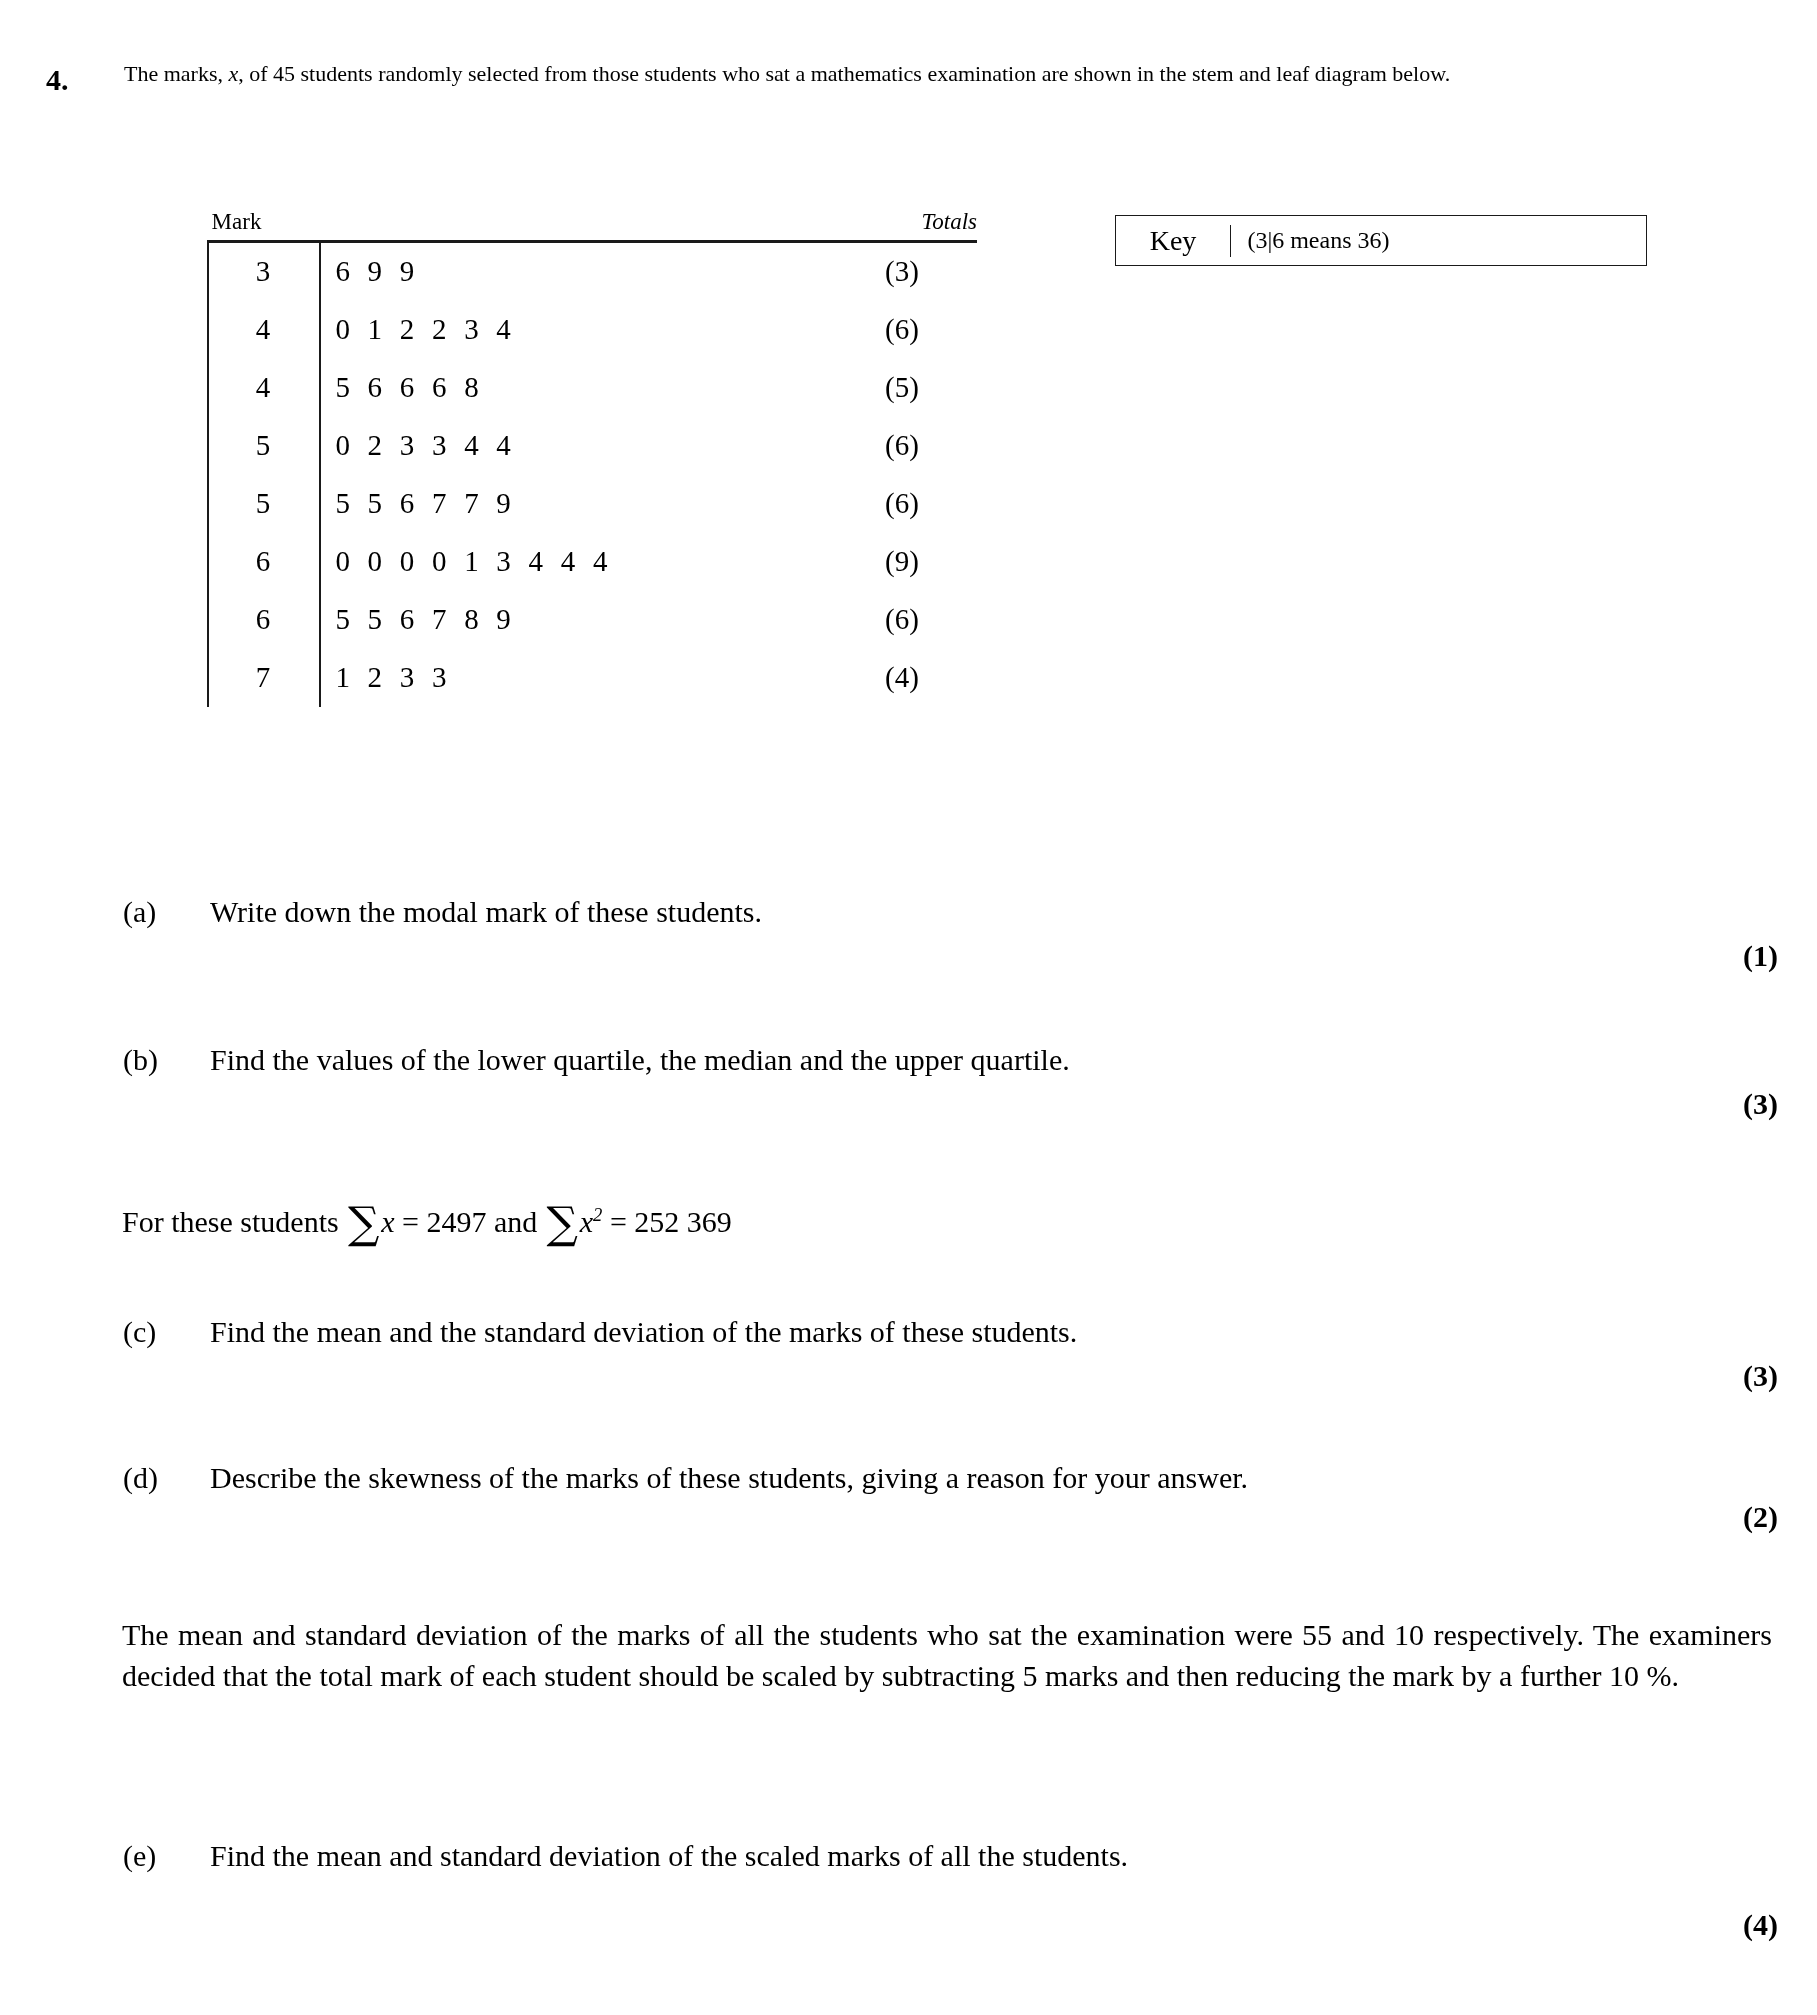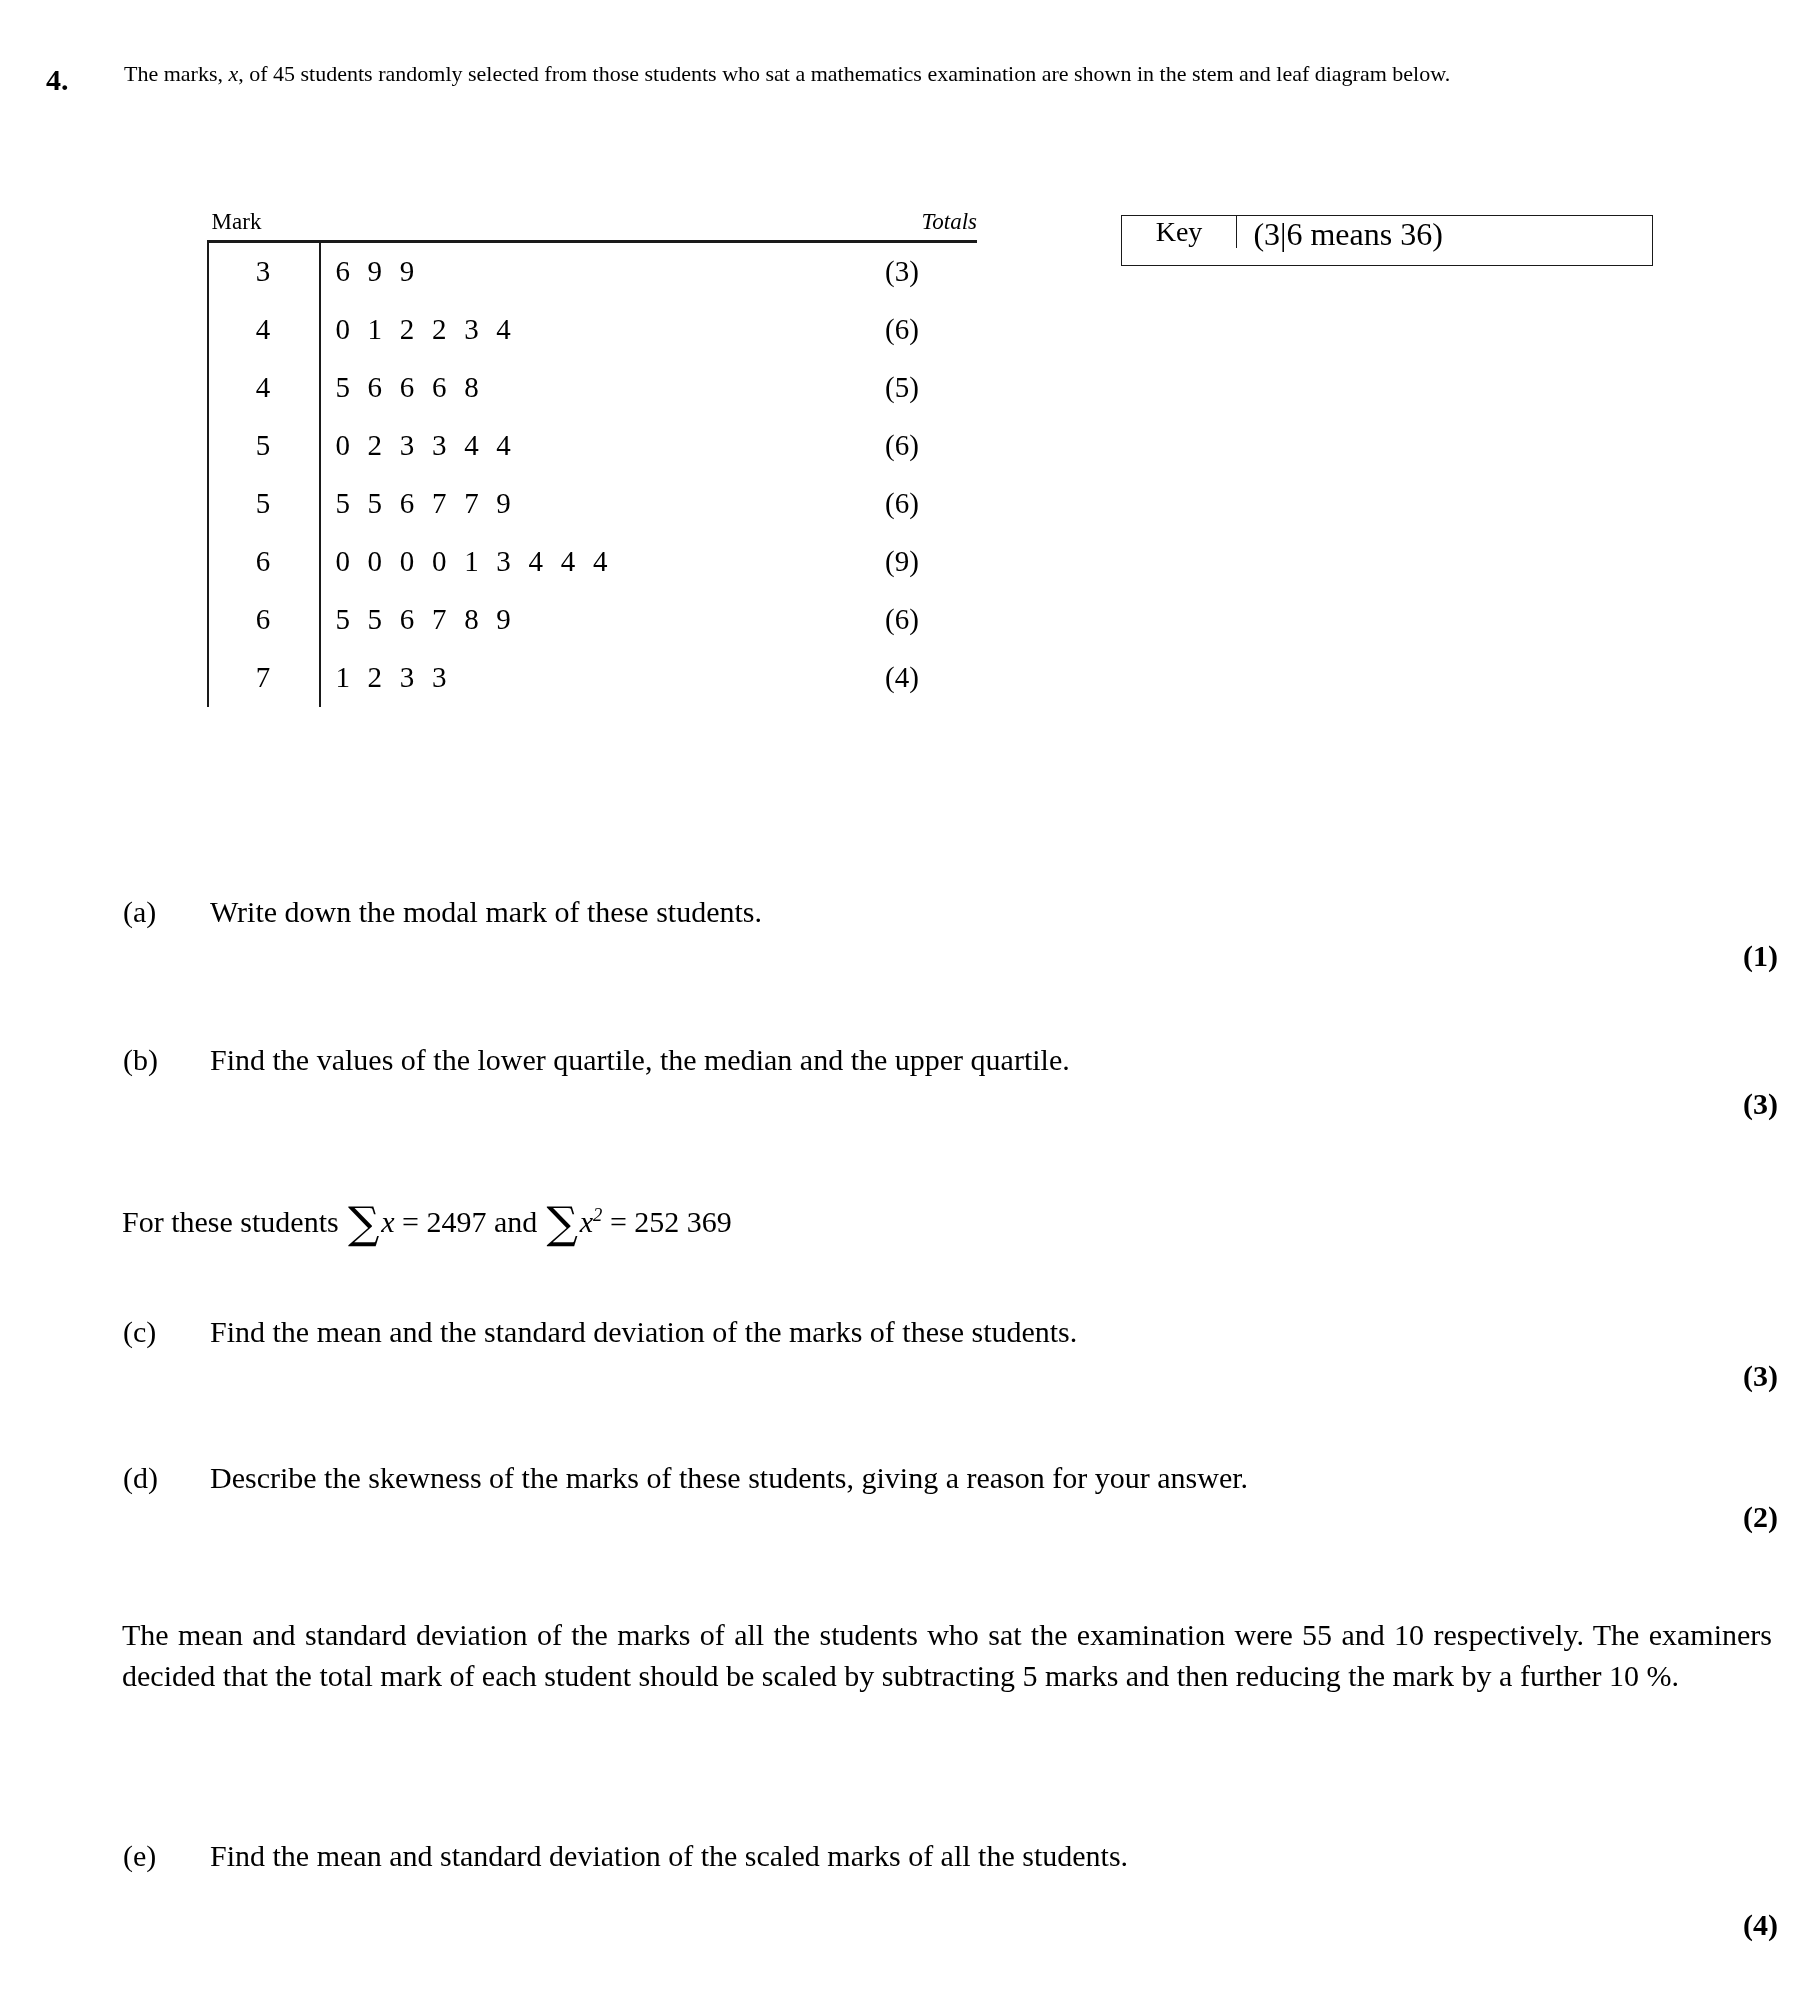"Key" .key-box { align-items: flex-start -> center; margin-left: 6px -> none }
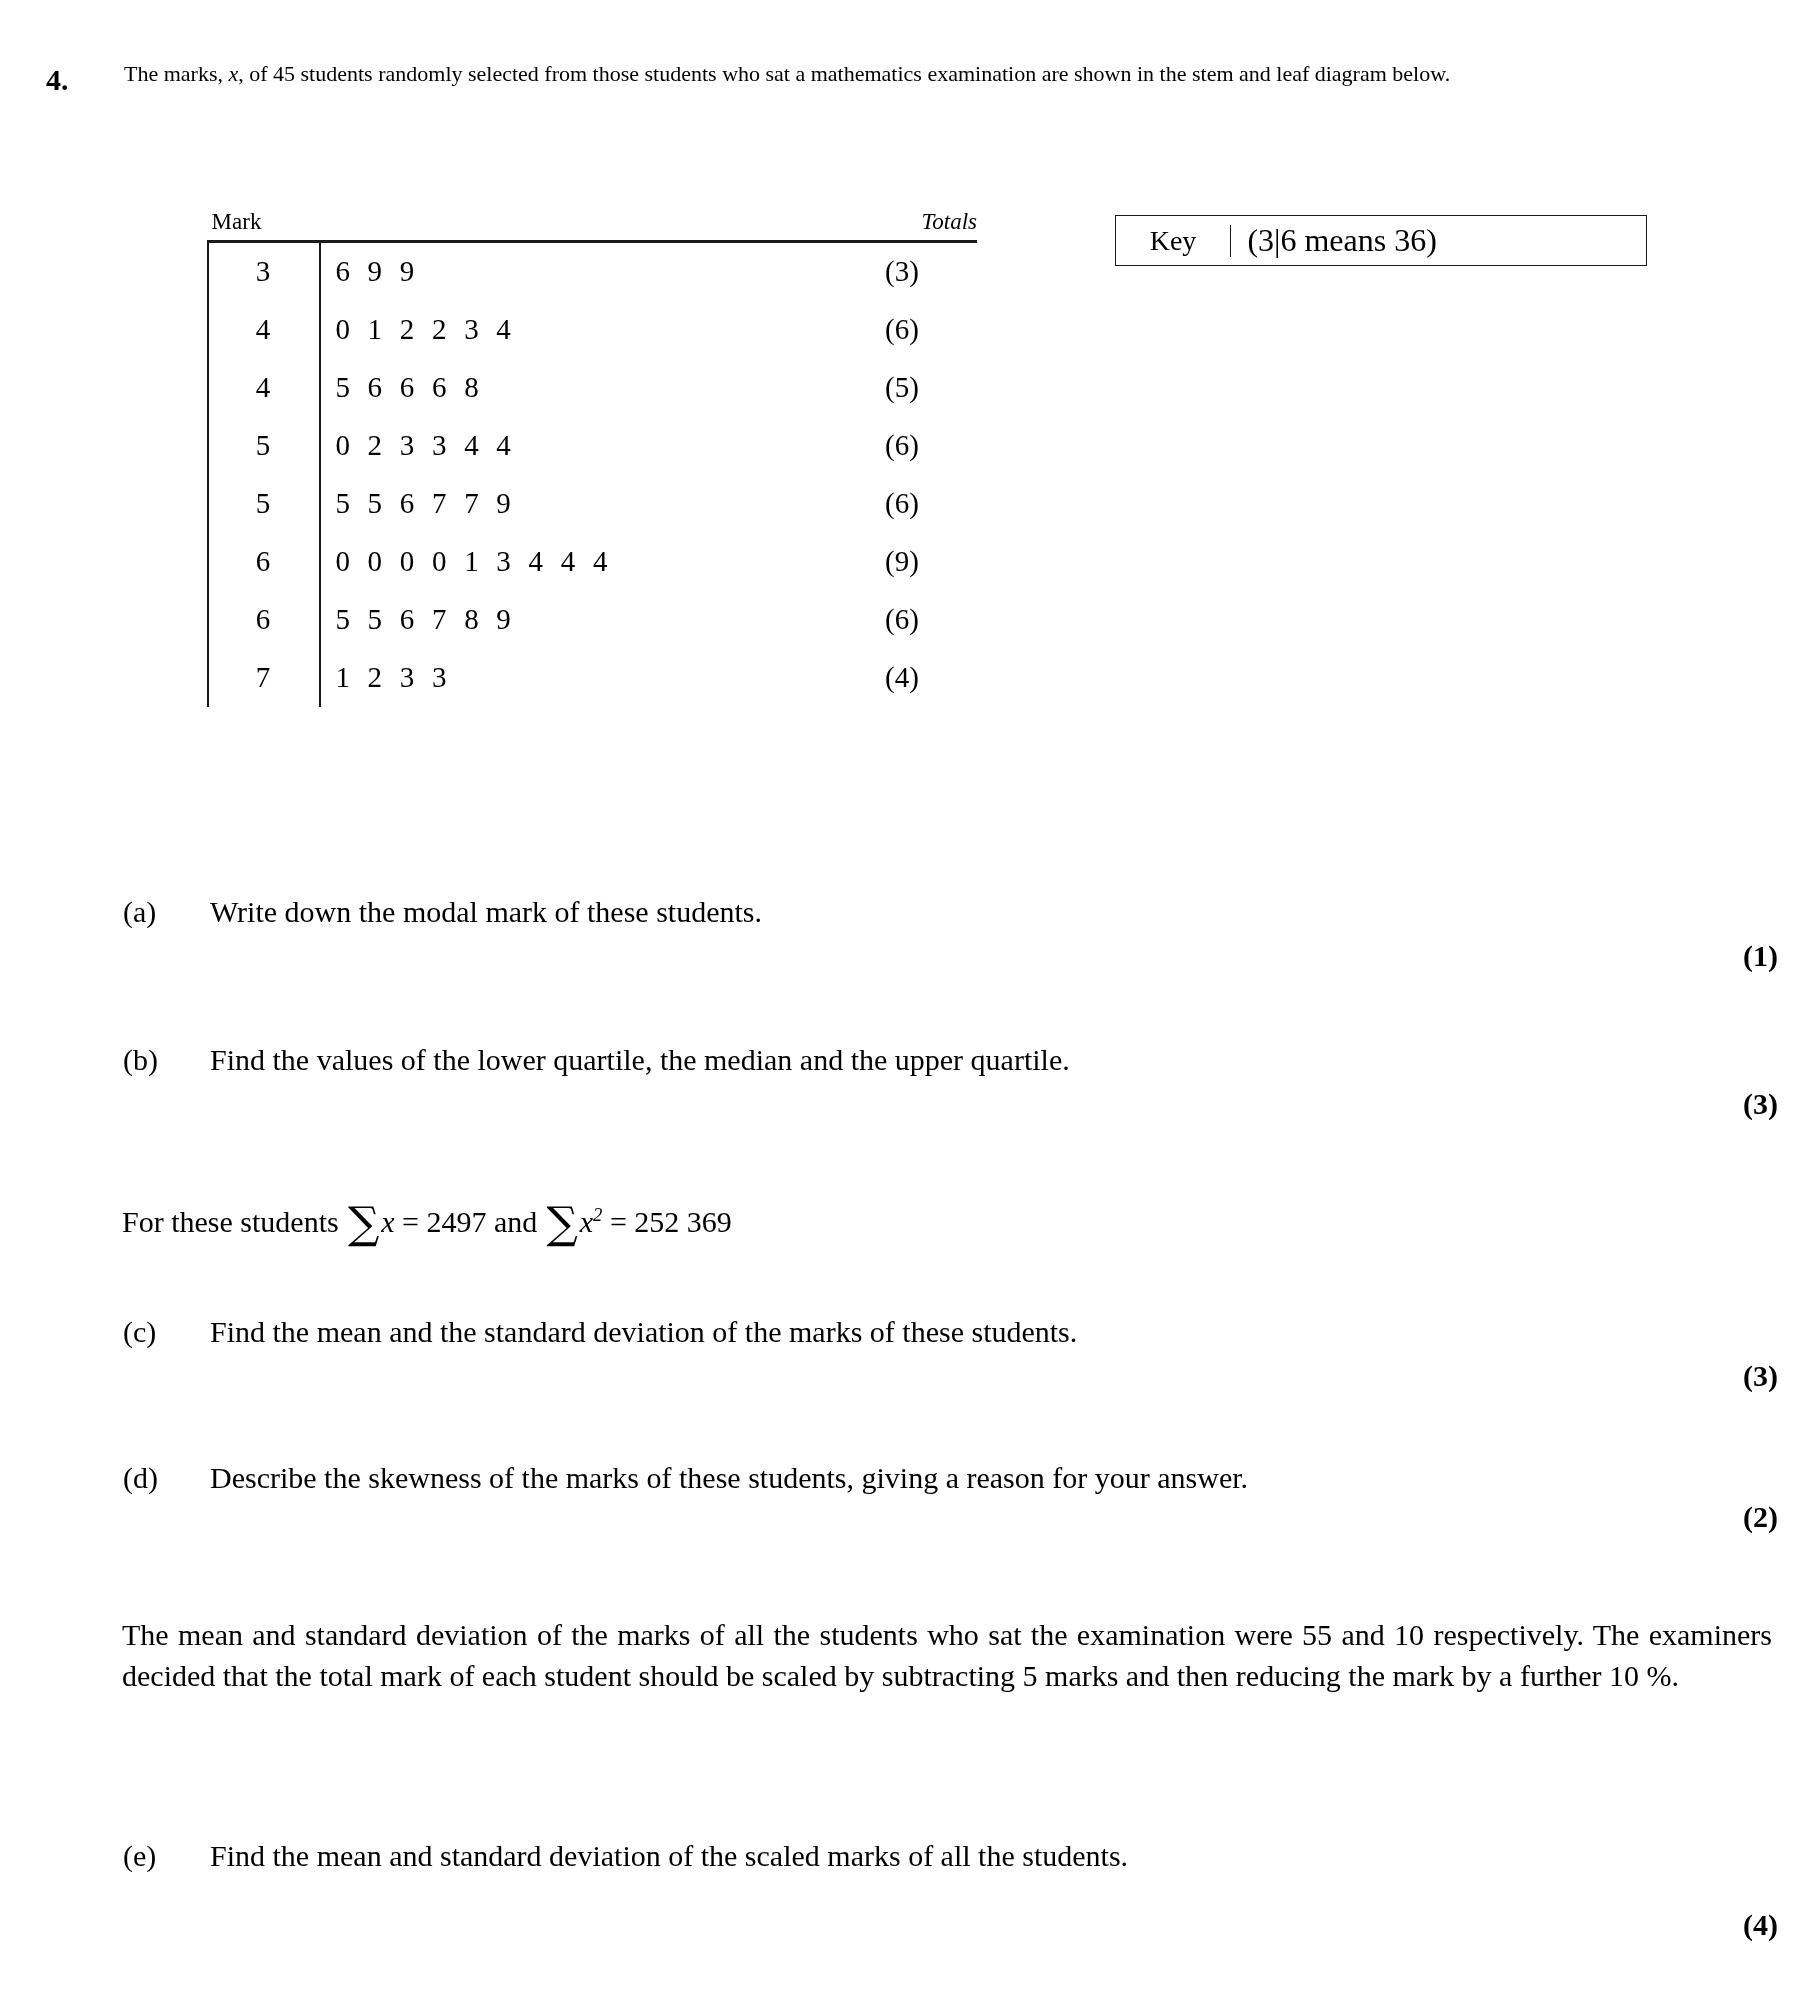"(3|6 means 36)" .key-value { font-size: 32px -> 24px }
